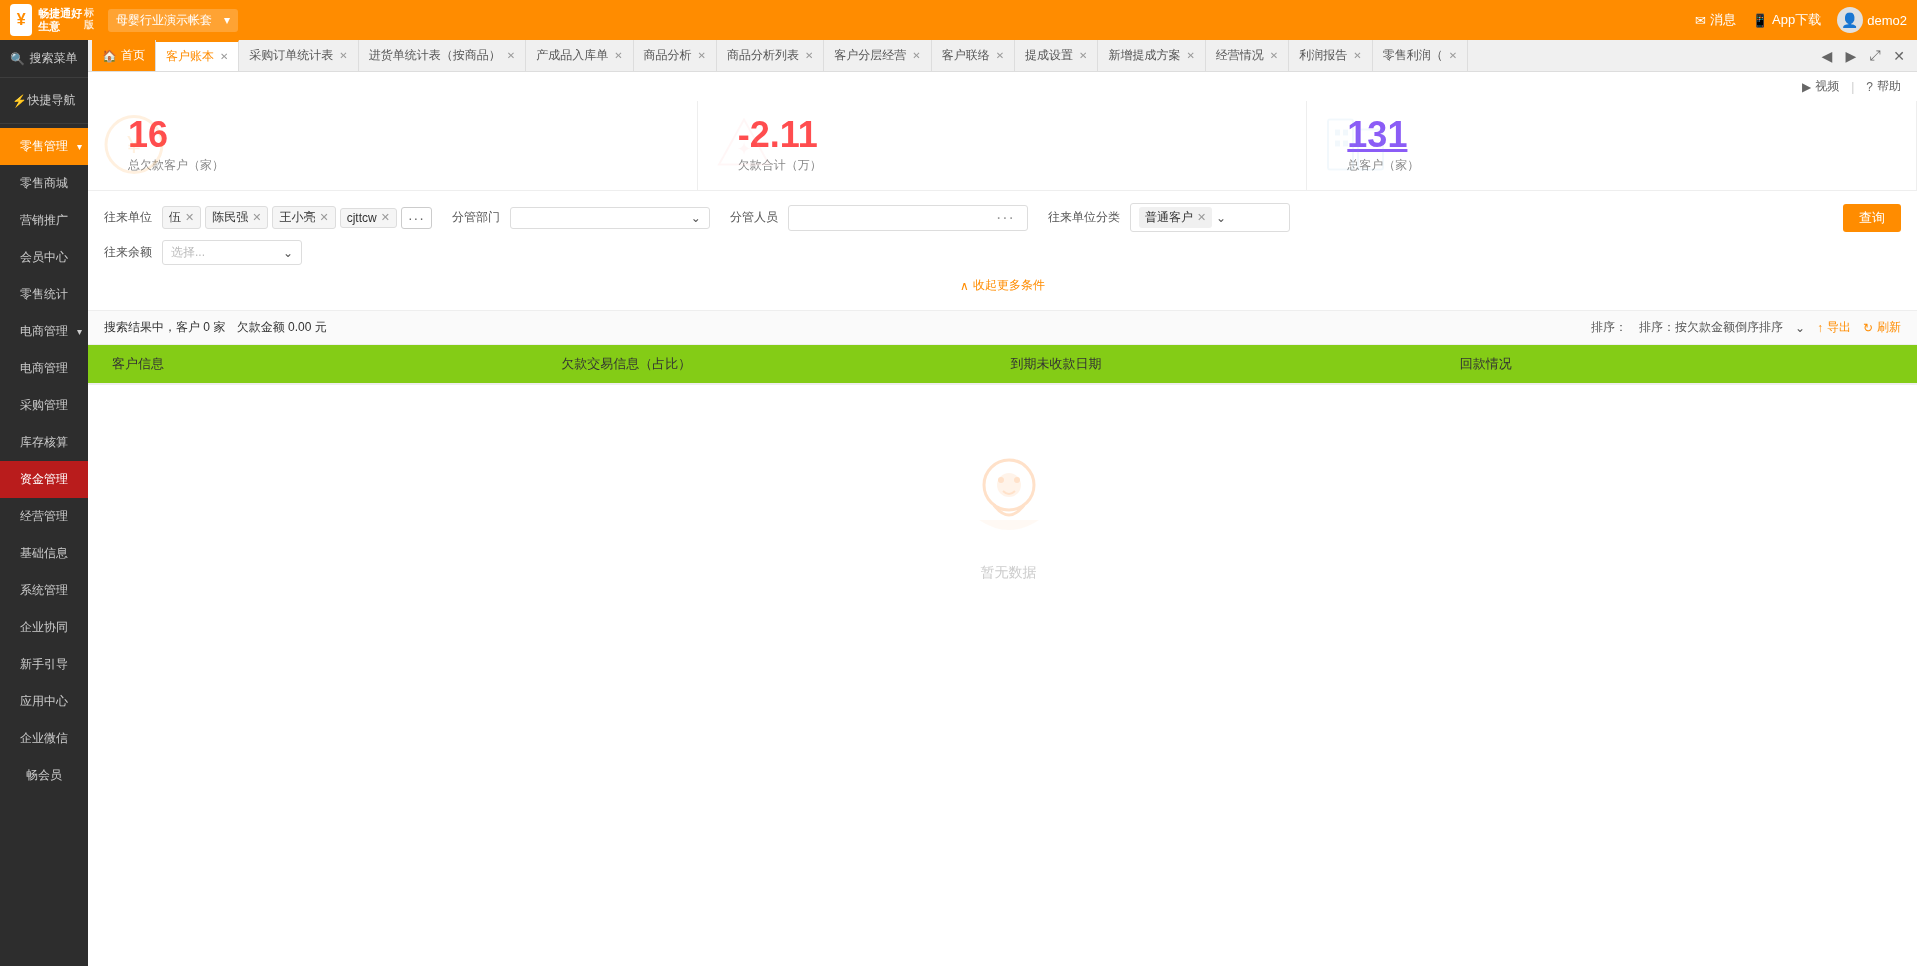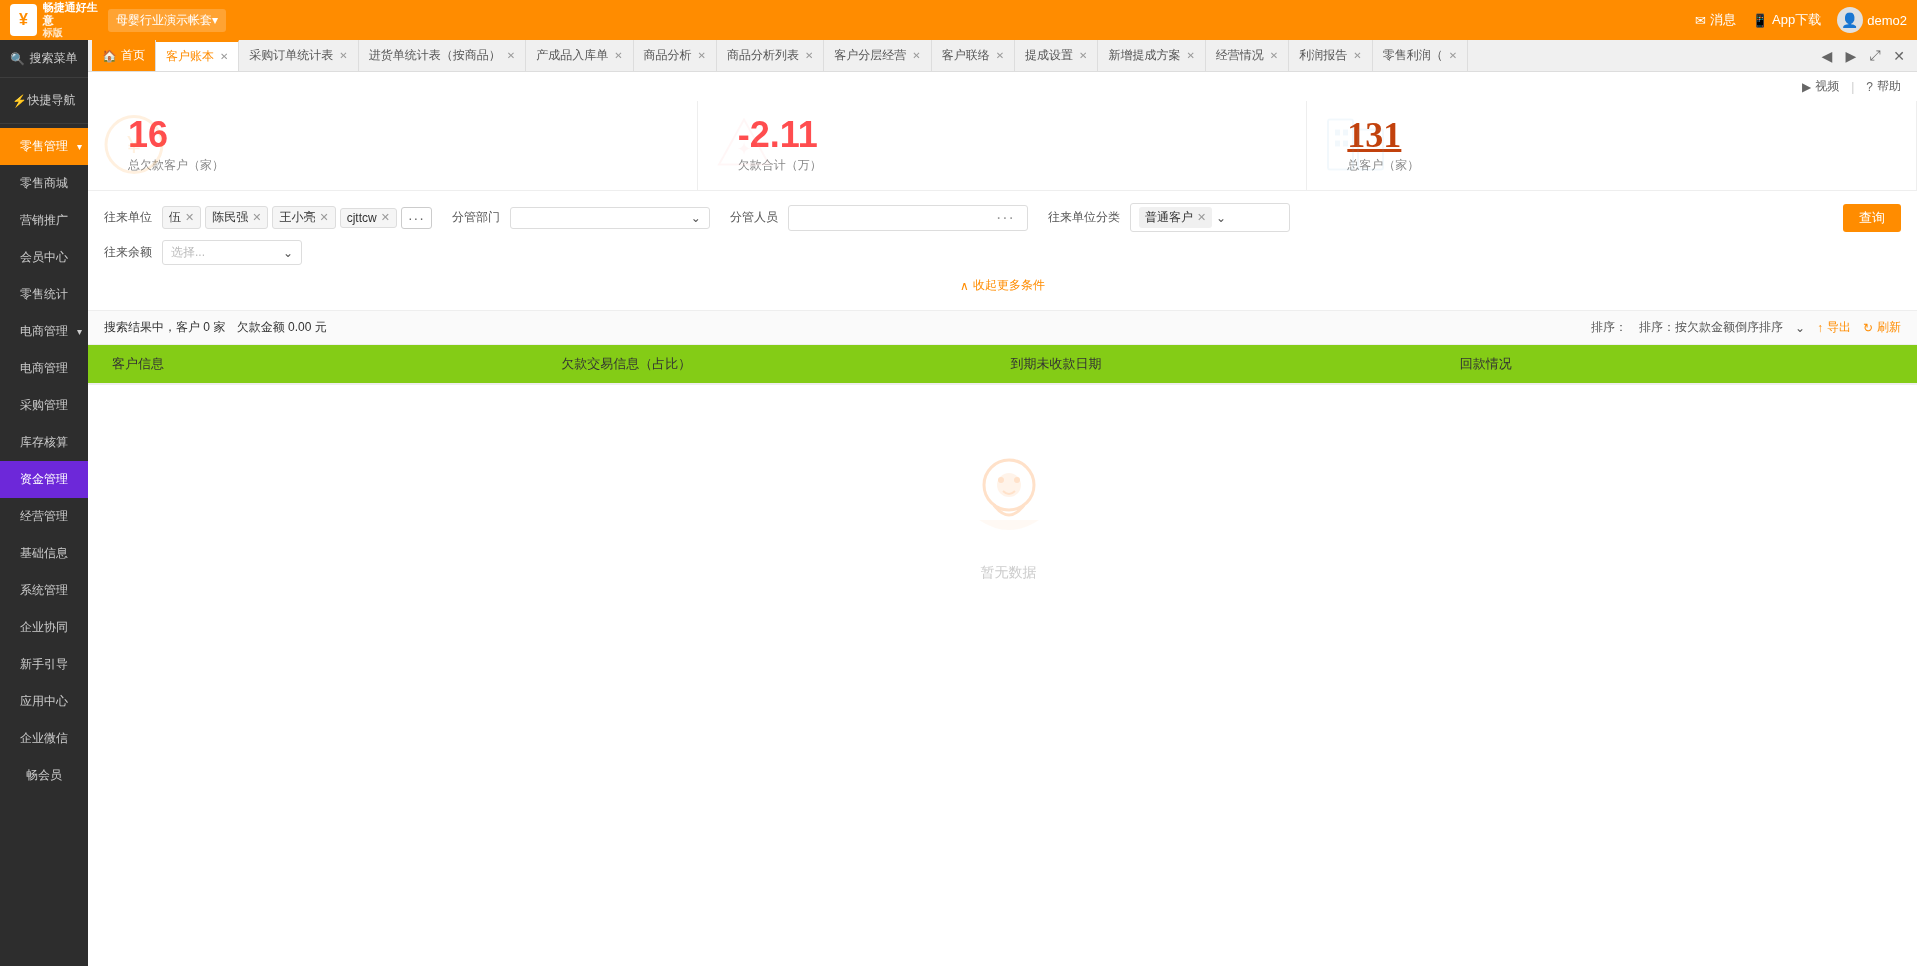"畅捷通好生意" div { flex-direction: column -> row }
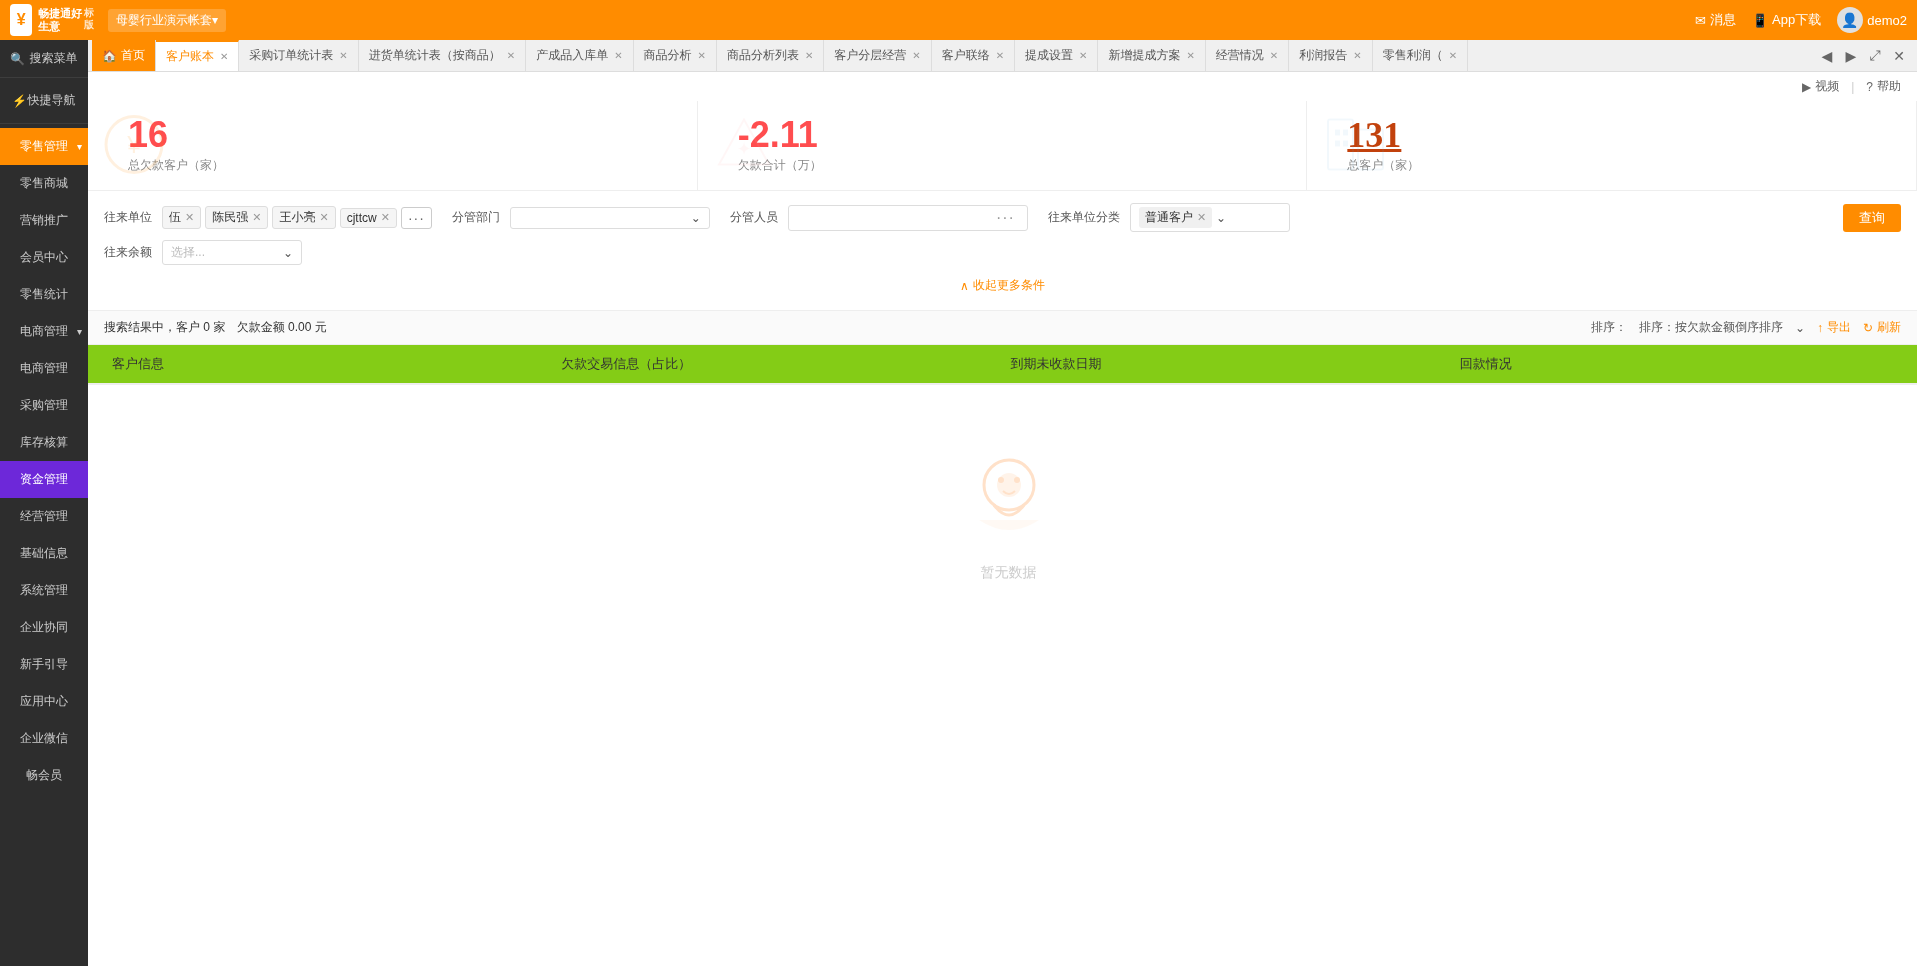"母婴行业演示帐套" .top-bar-dropdown { gap: 0 -> 12px }
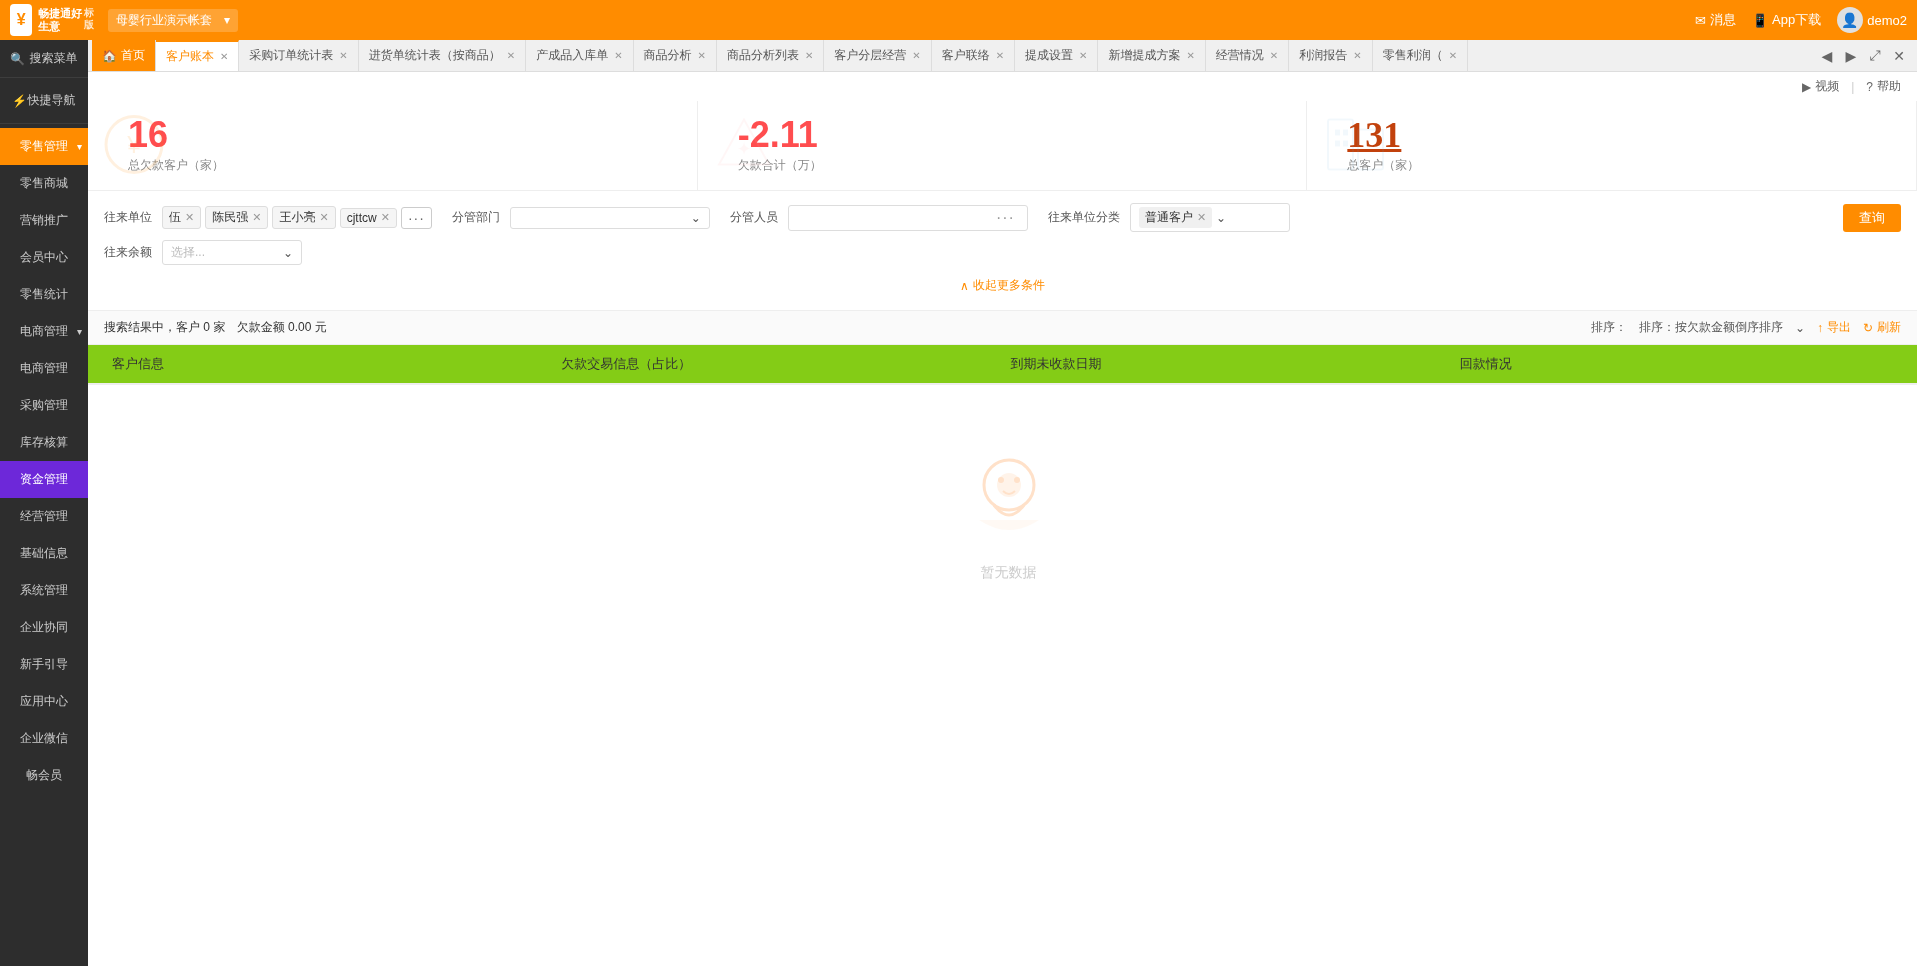"131" .stat-number.black { color: #c2410c -> #8b5cf6; font-family: Liberation Serif, serif -> none }
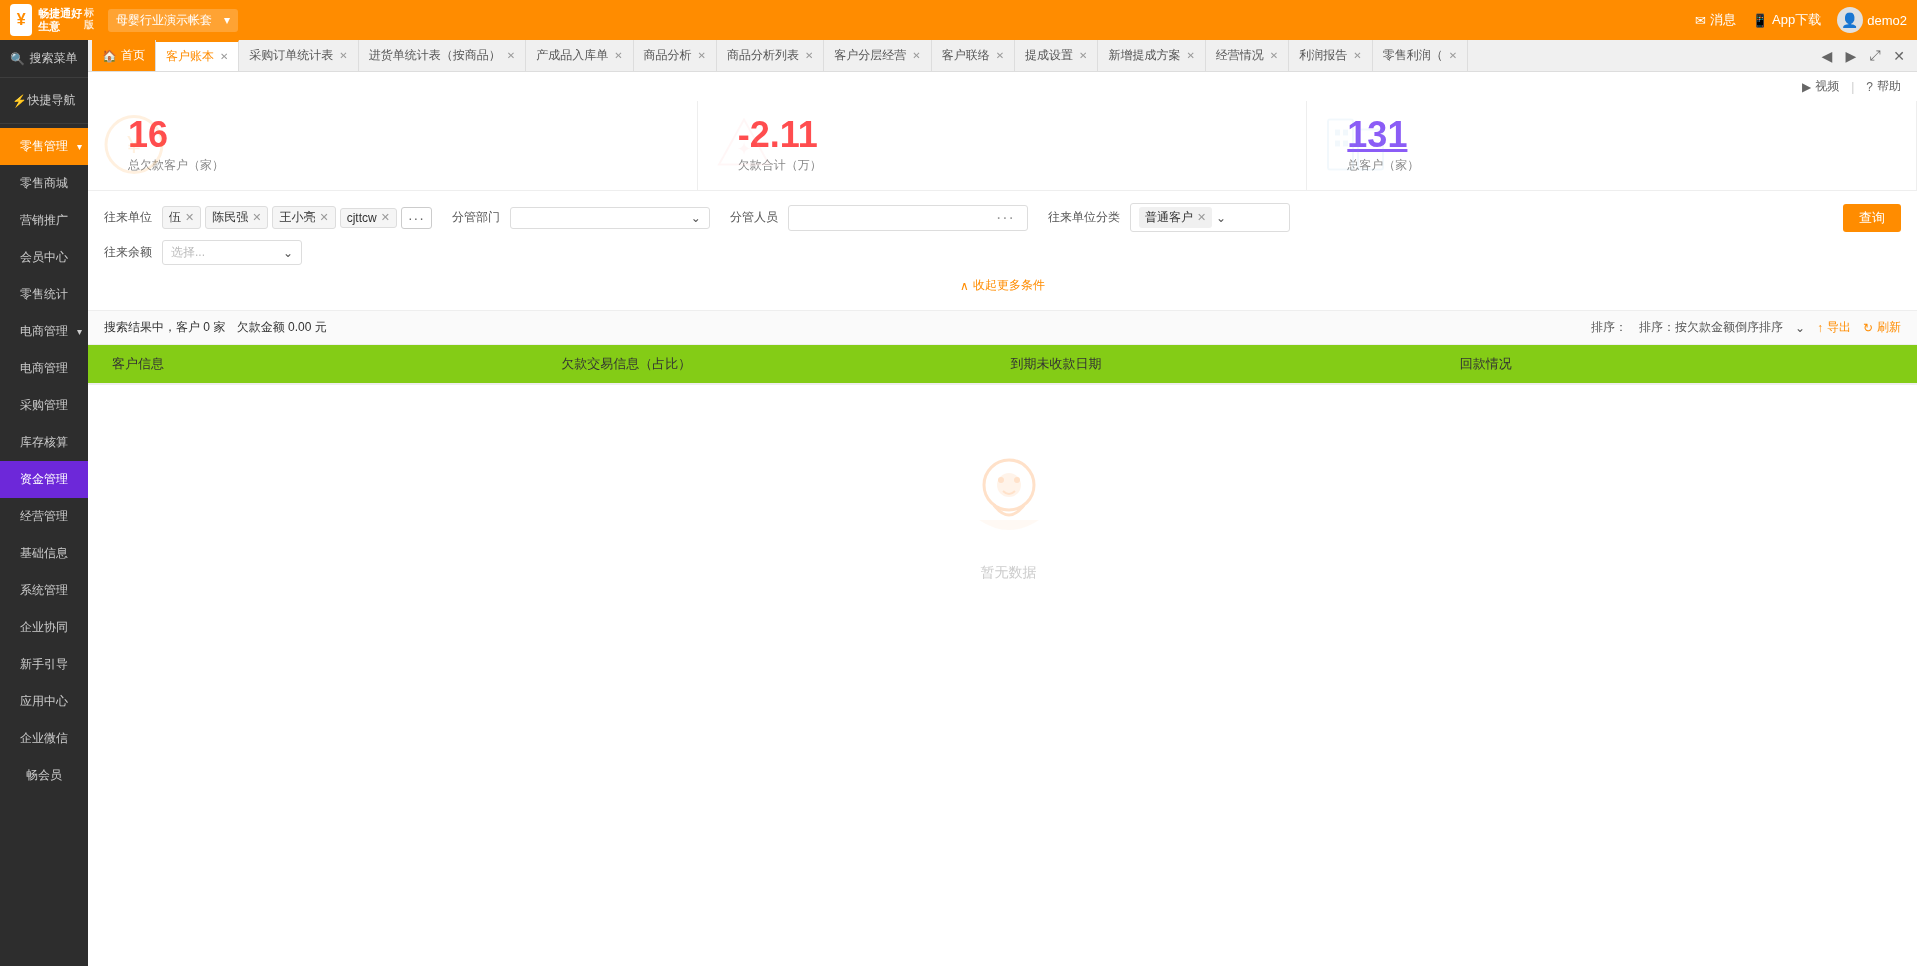"资金管理" div.sidebar-item { background: #6d28d9 -> #b91c1c }
